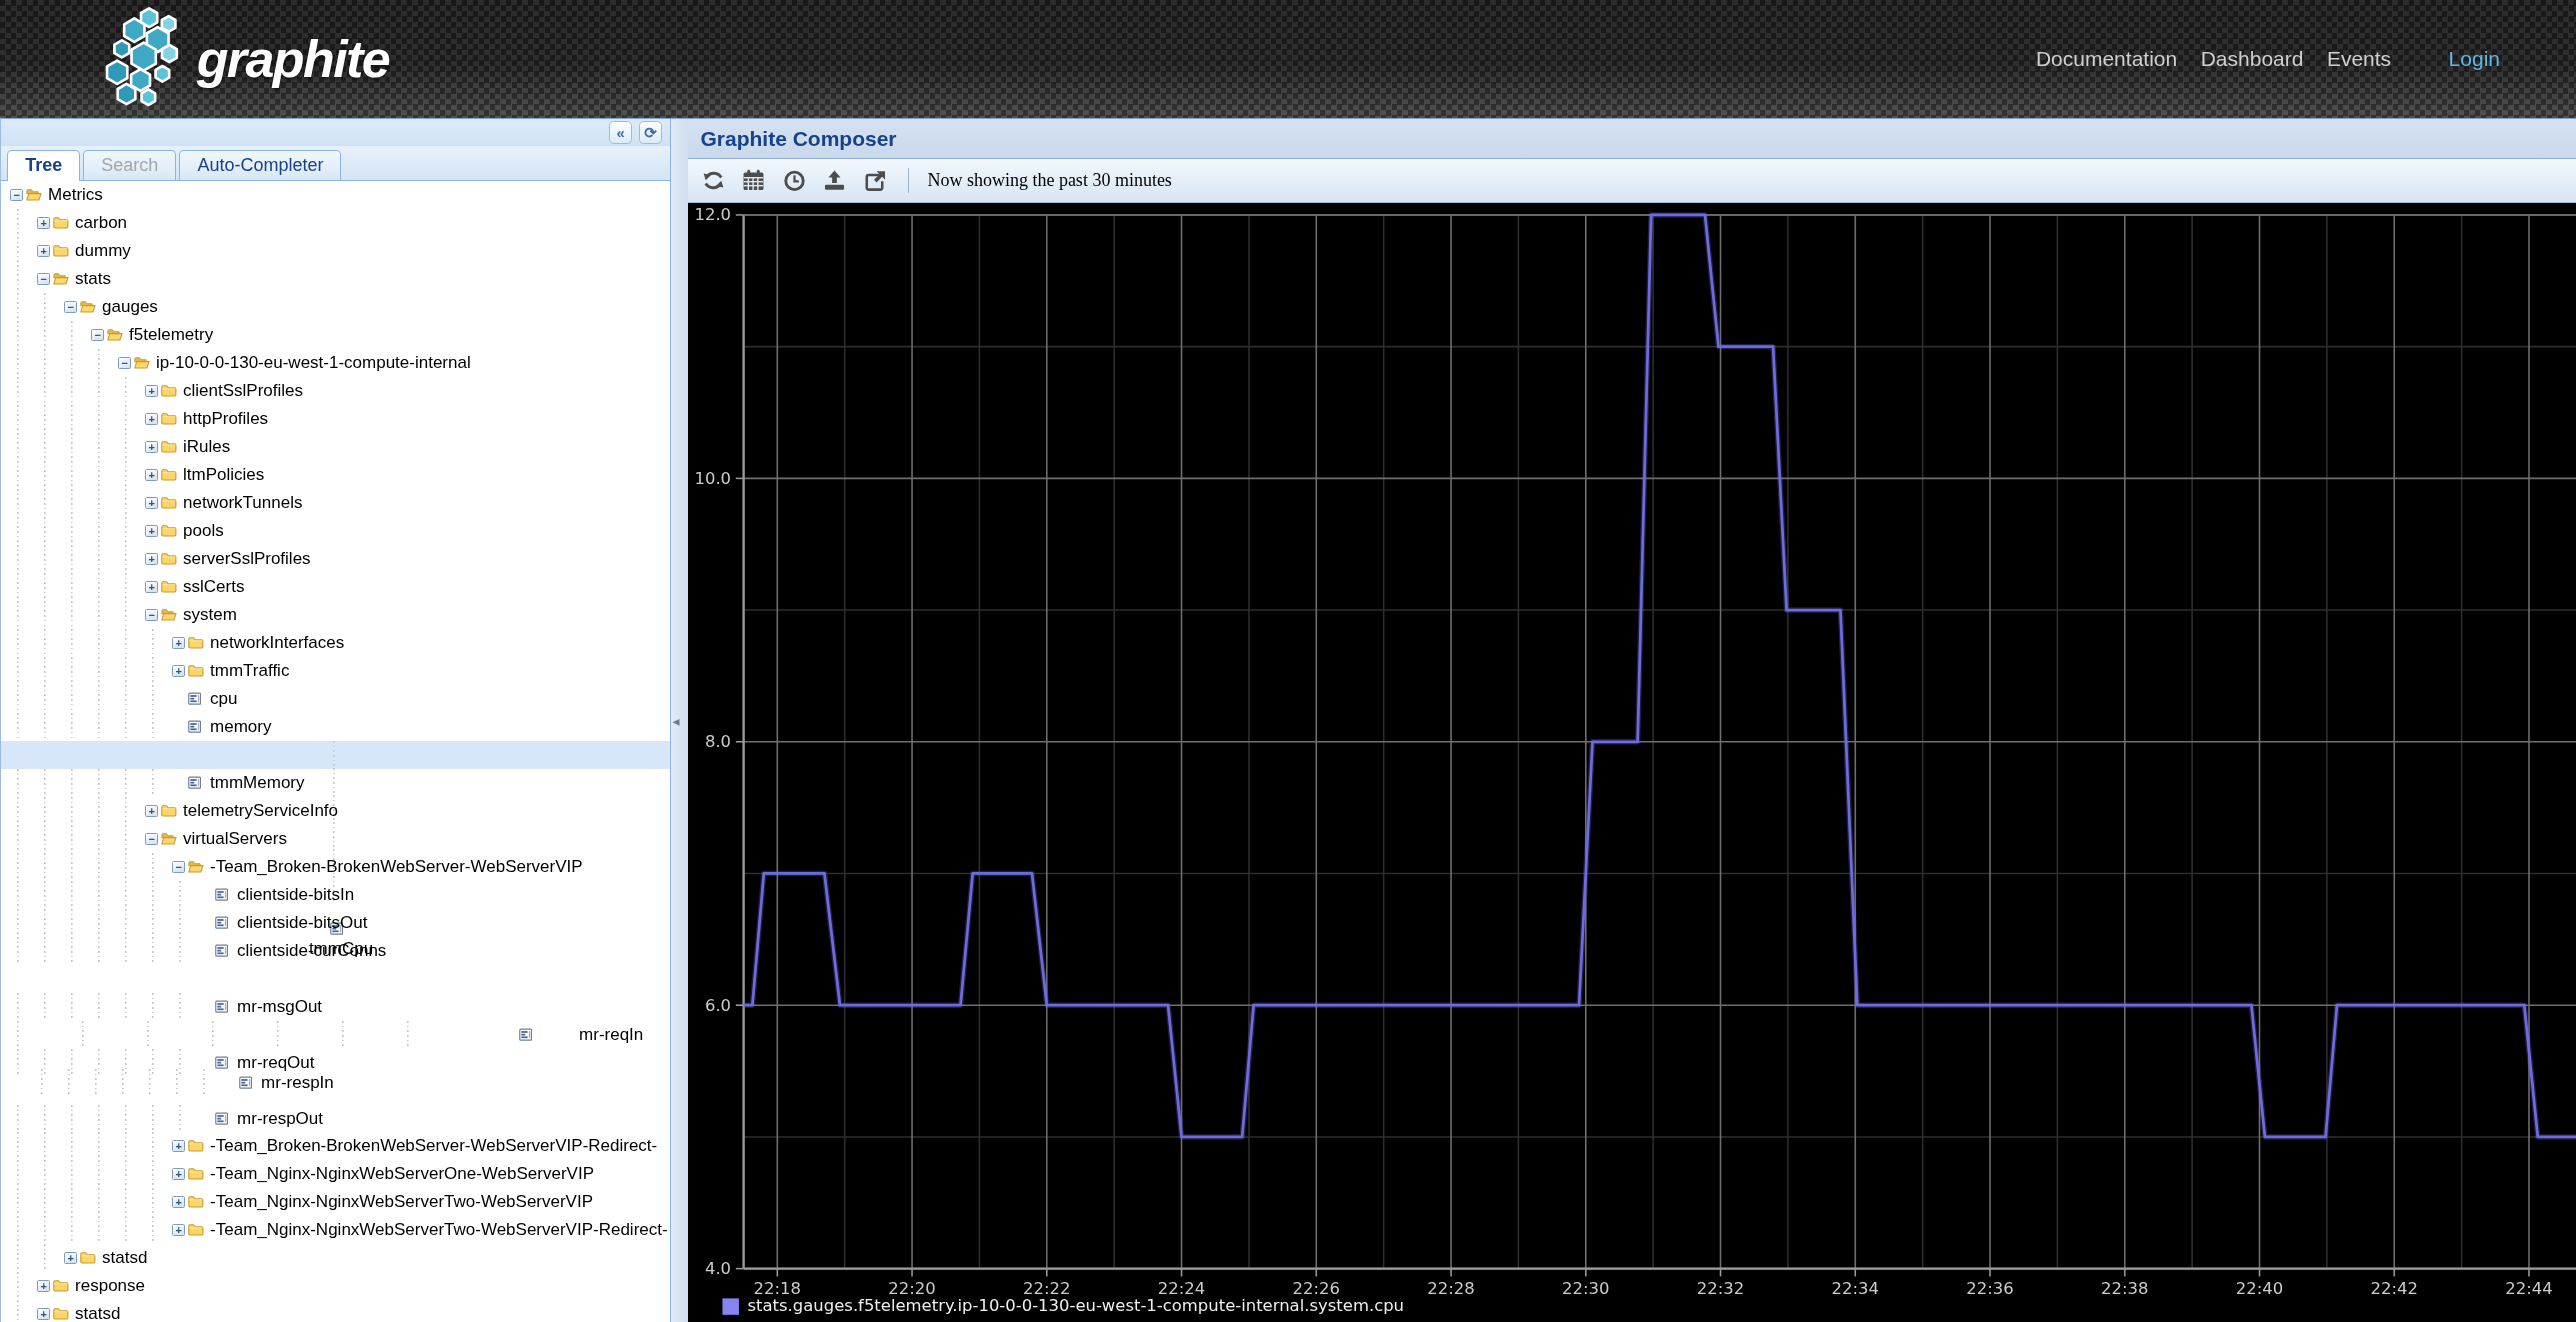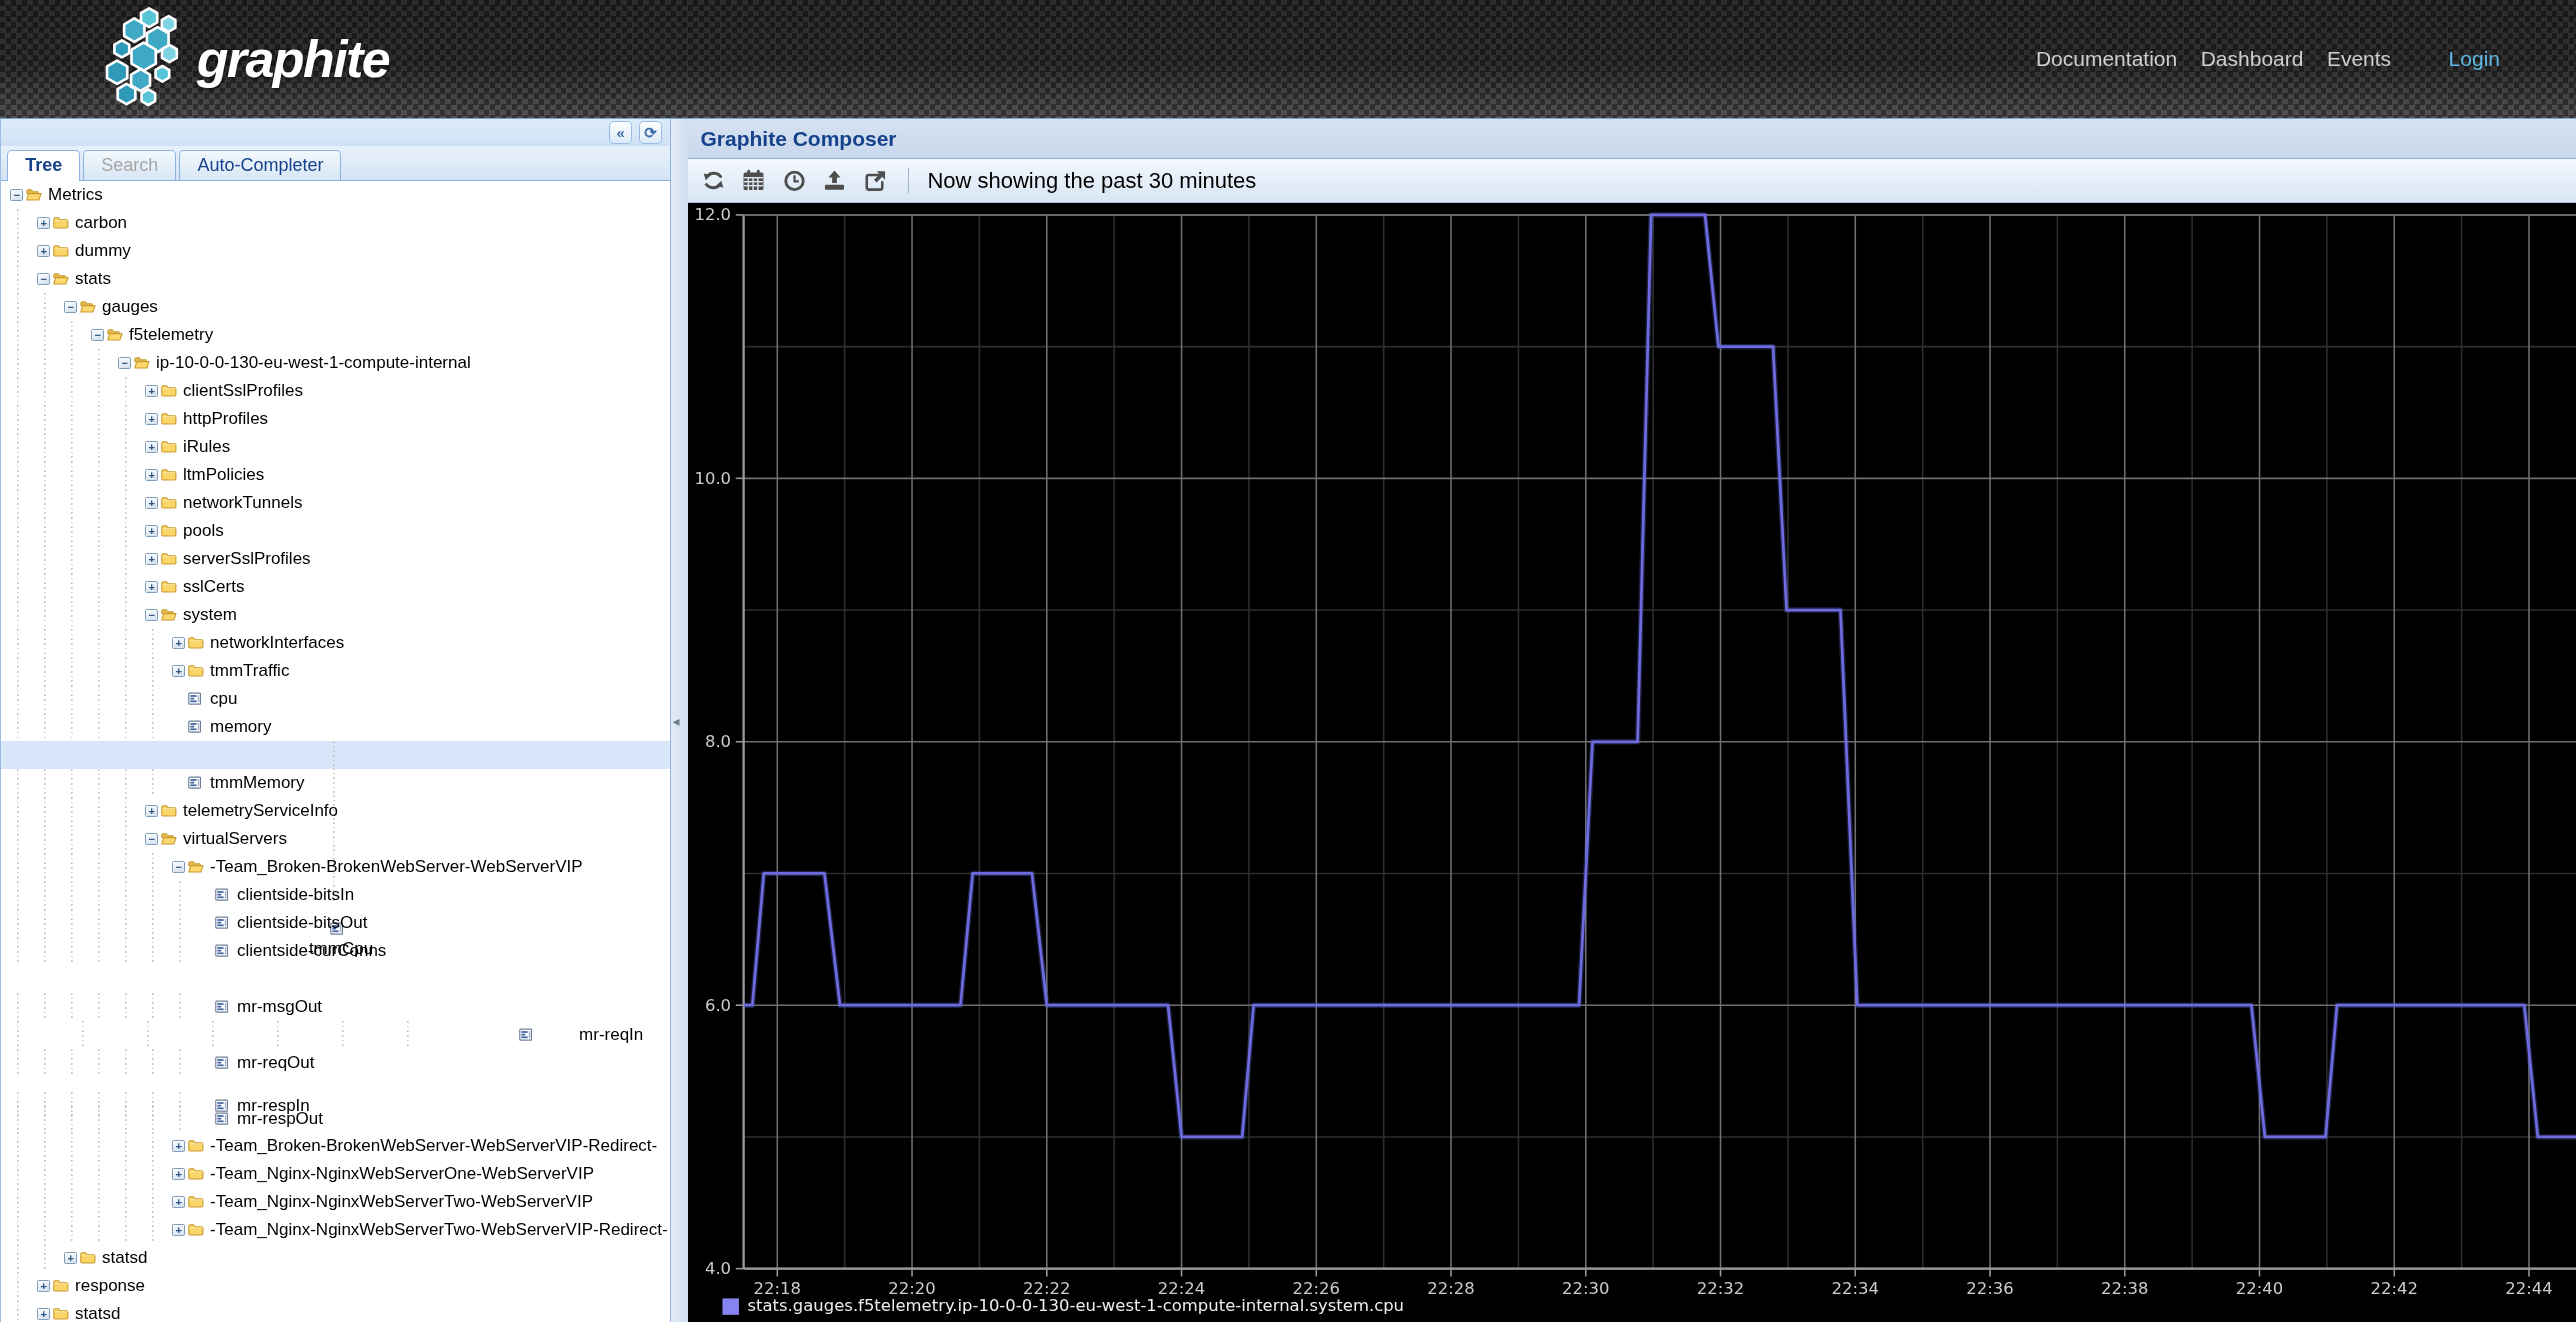"Now showing the past 30" .tstatus { font-family: none -> Liberation Serif, serif; font-size: 22px -> 18px }
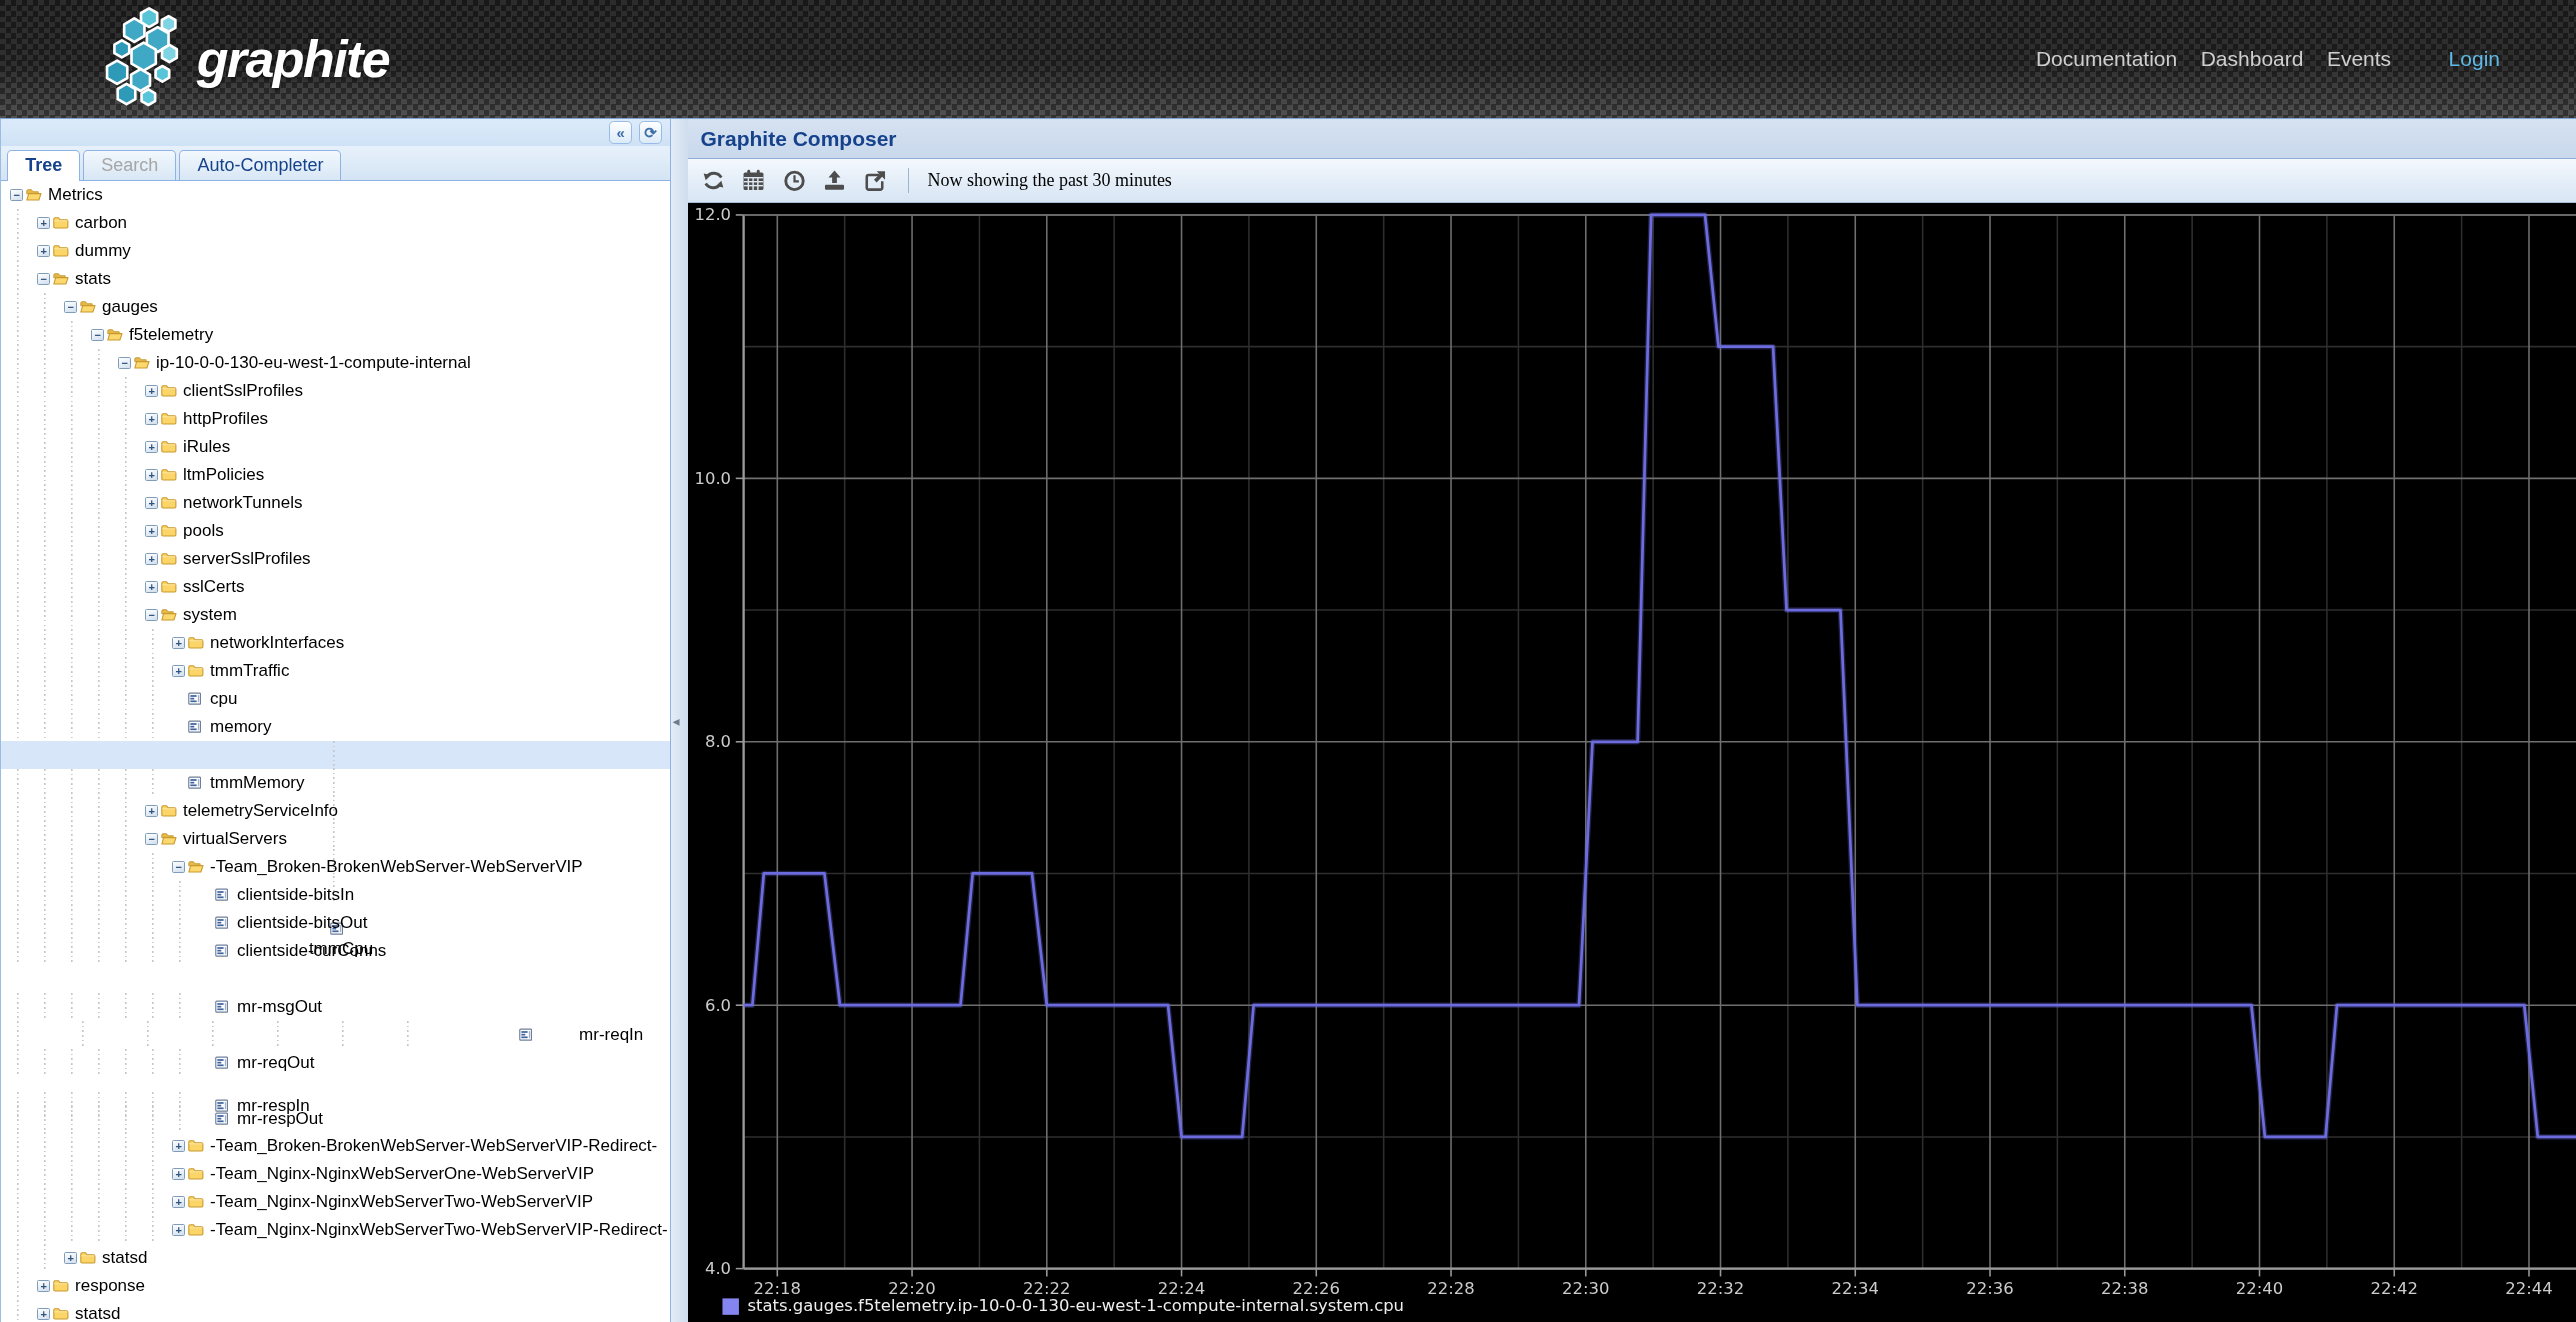"mr-respIn" div.trow { margin-left: none -> 24px; top: 911px -> 888px }
